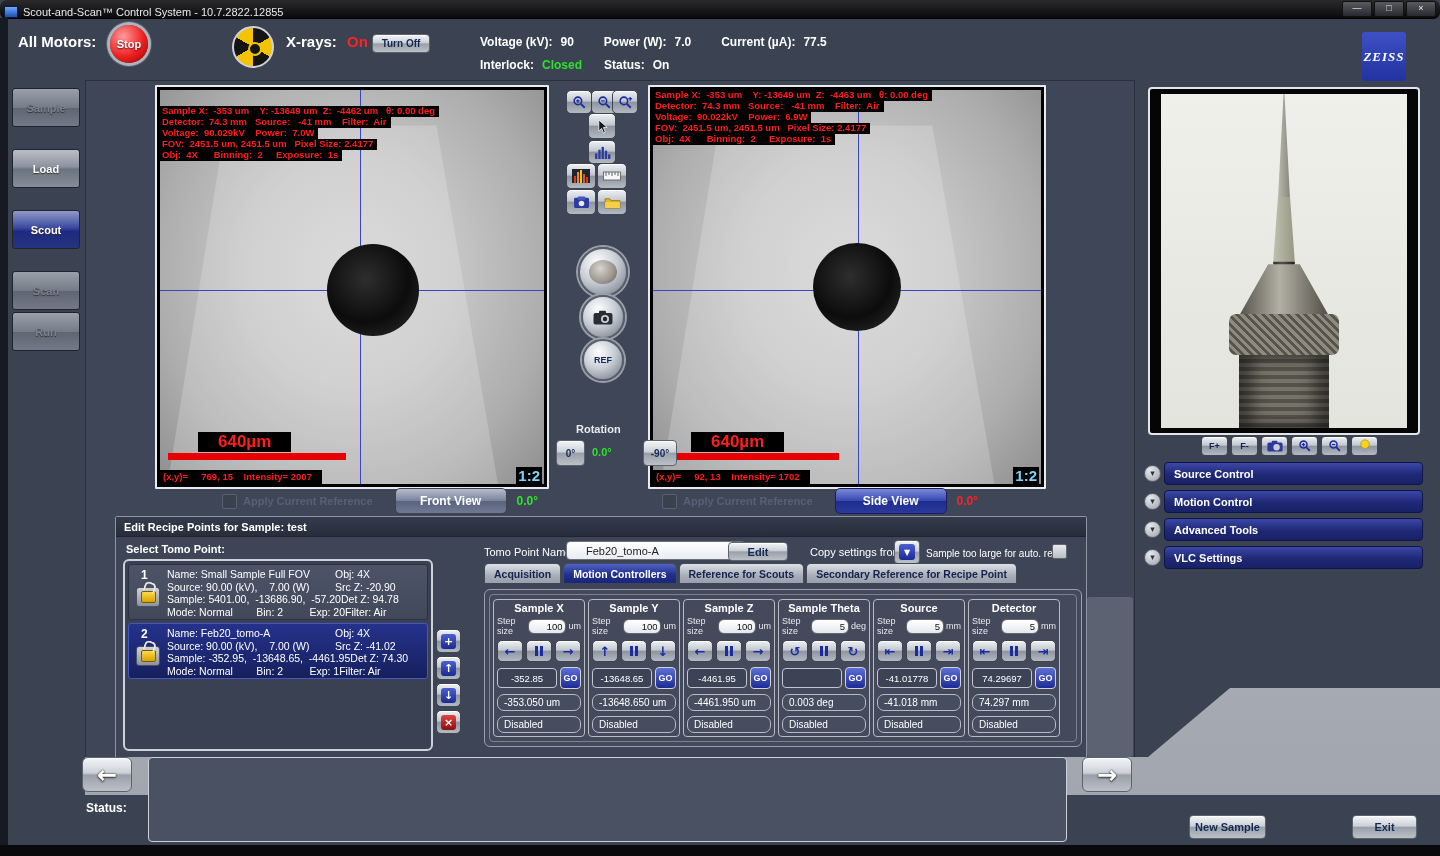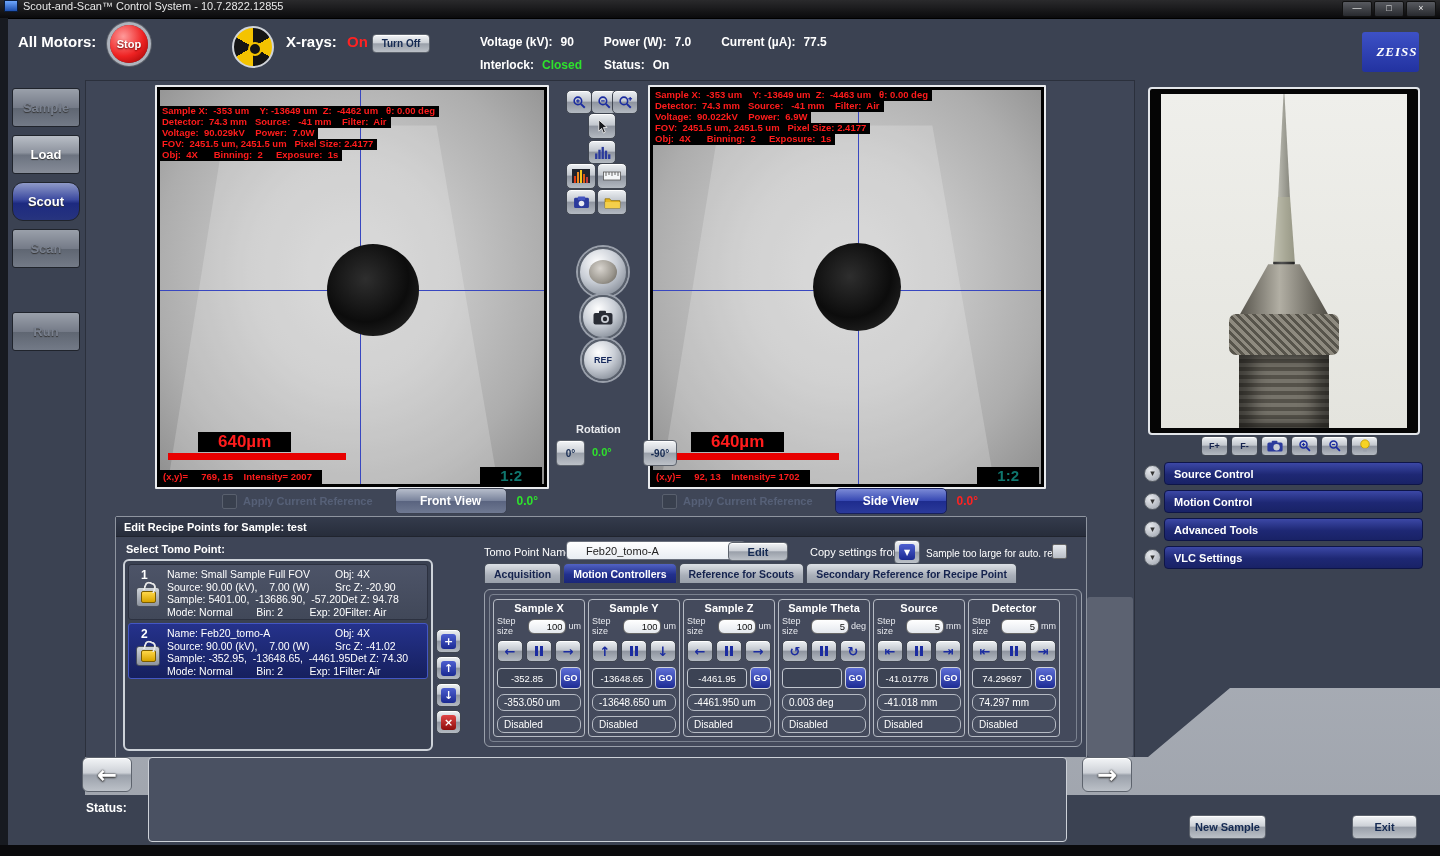"Scout-and-Scan™ Control System -" .titlebar { align-items: flex-start -> flex-end; border-radius: none -> 7px }
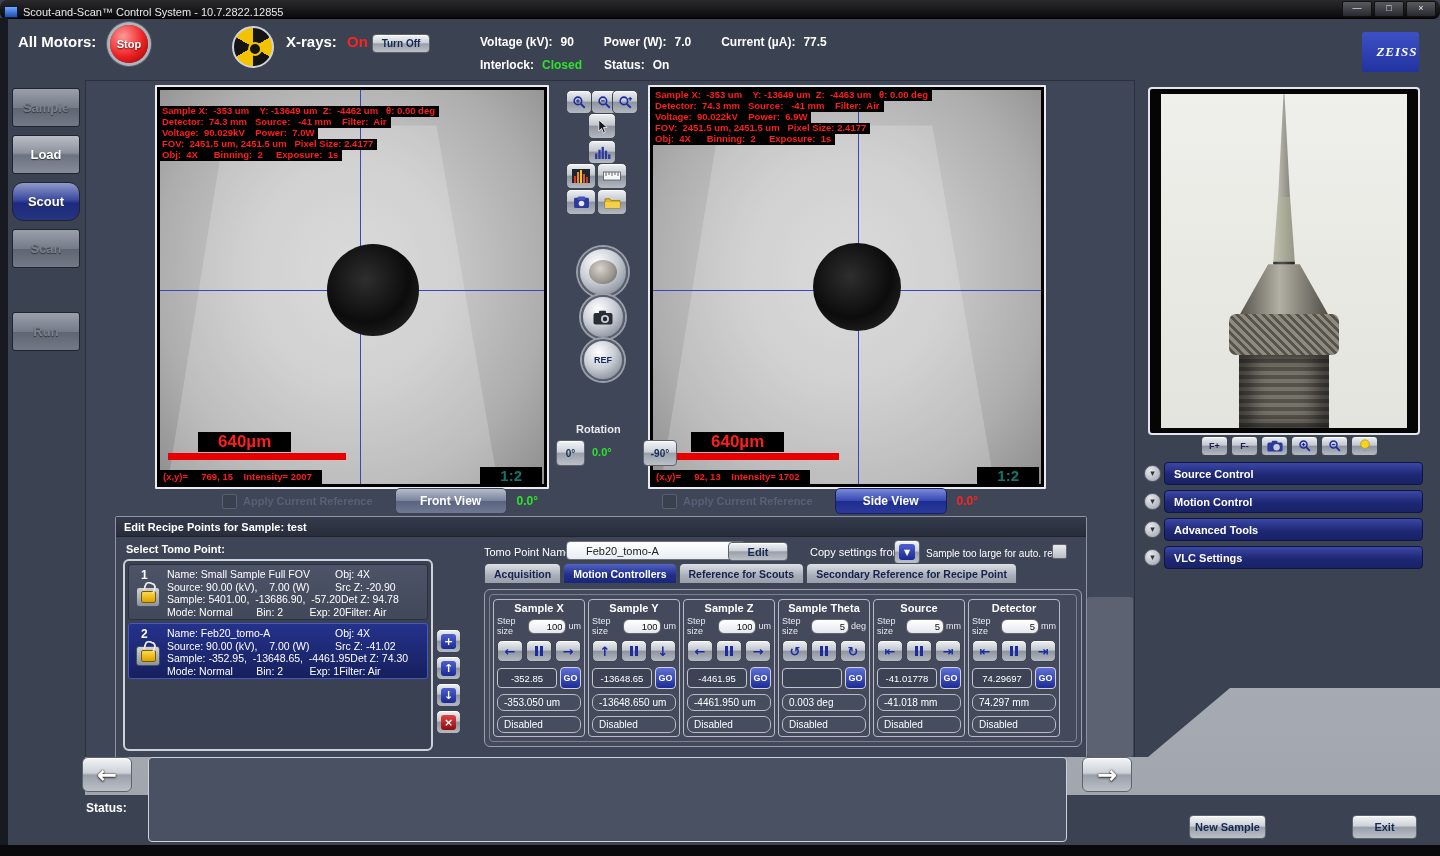"ZEISS" .zeiss { height: 40px -> 49px; padding-left: 13px -> none }
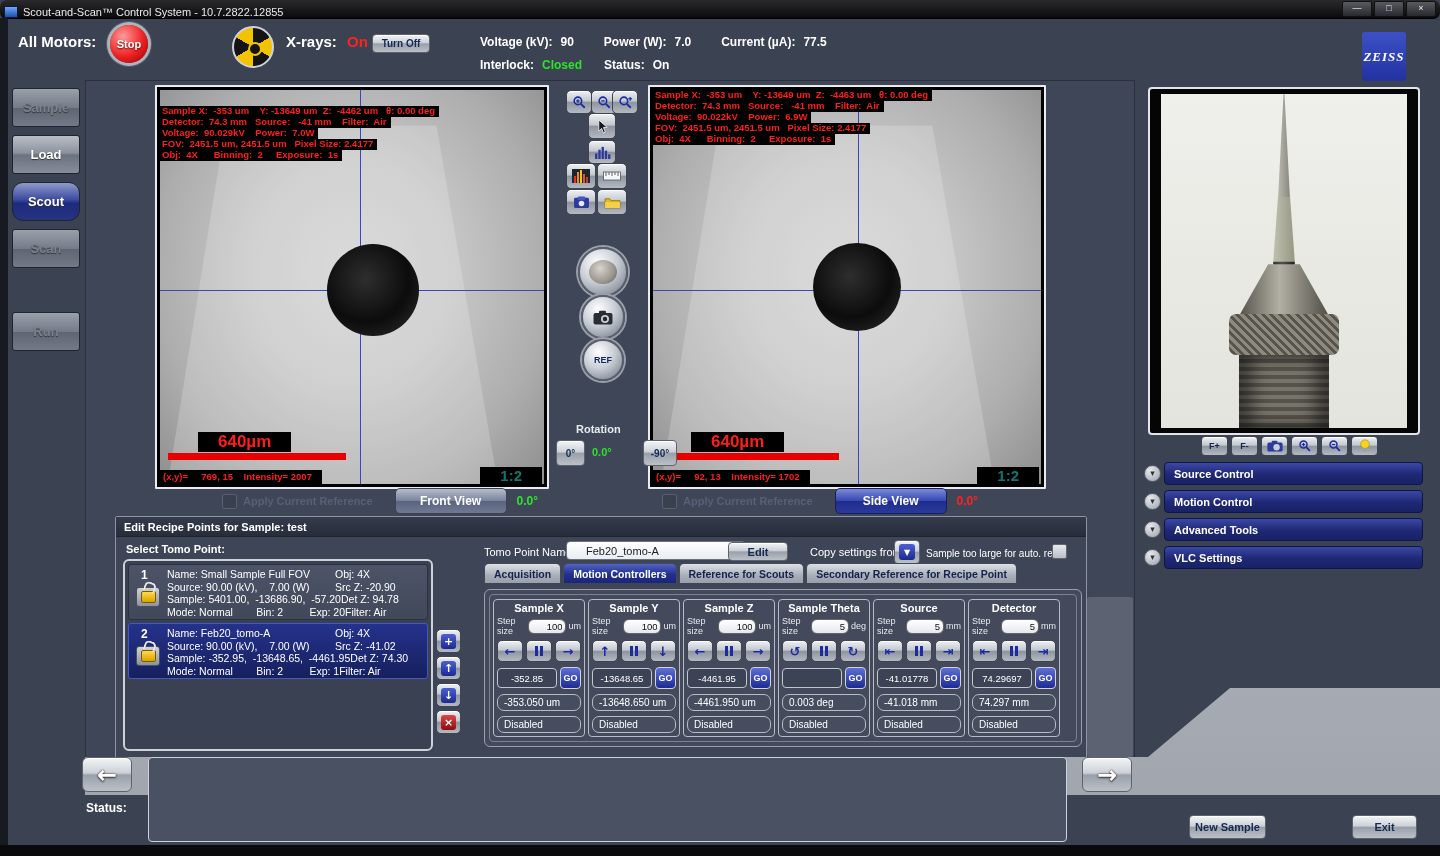"Sample" .side-btn { font-size: 13px -> 11px; margin-bottom: 8px -> 22px }
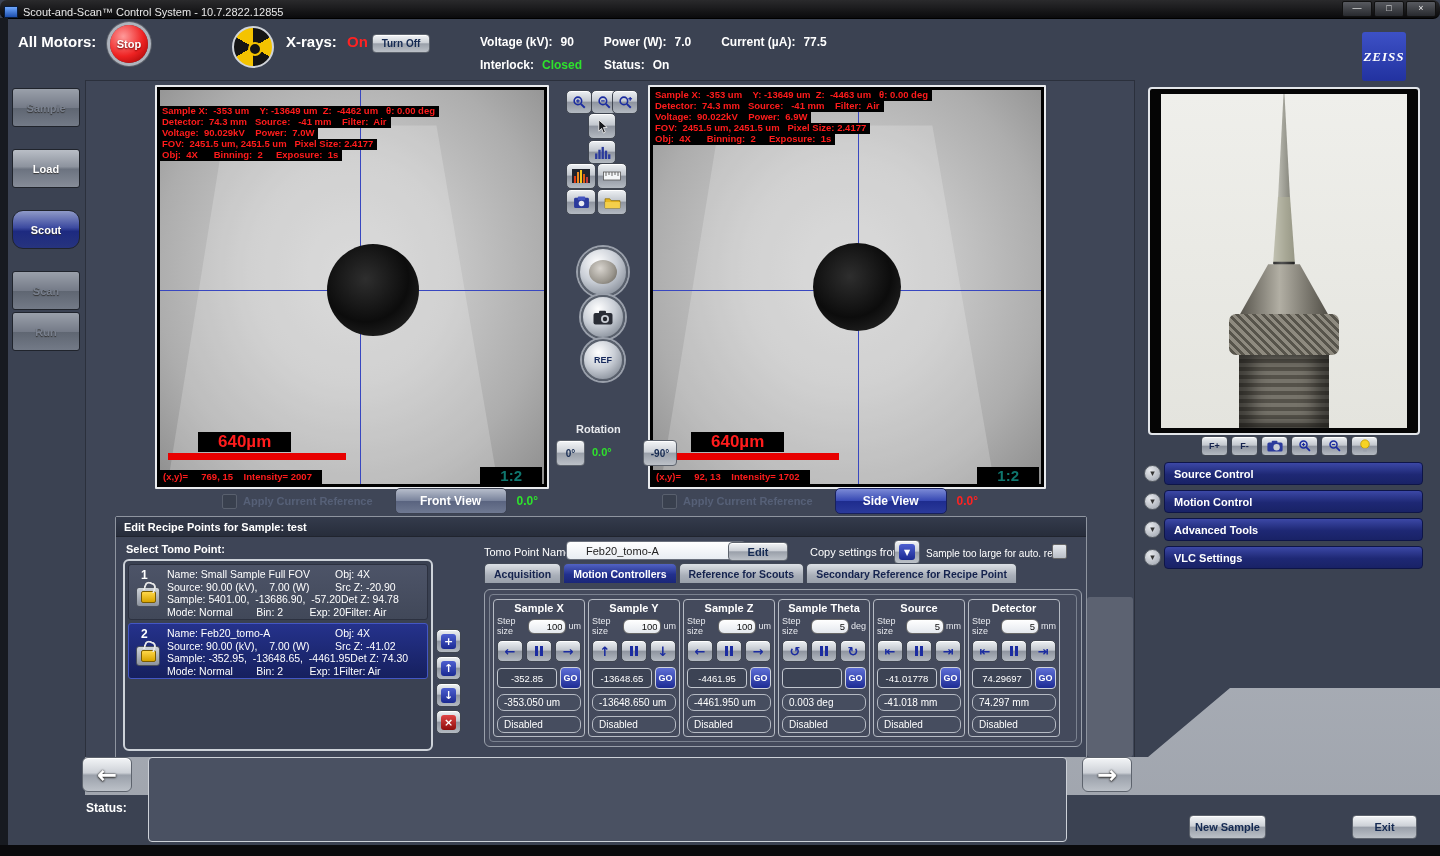"Scout" .side-btn.active { border-radius: 11px -> none }
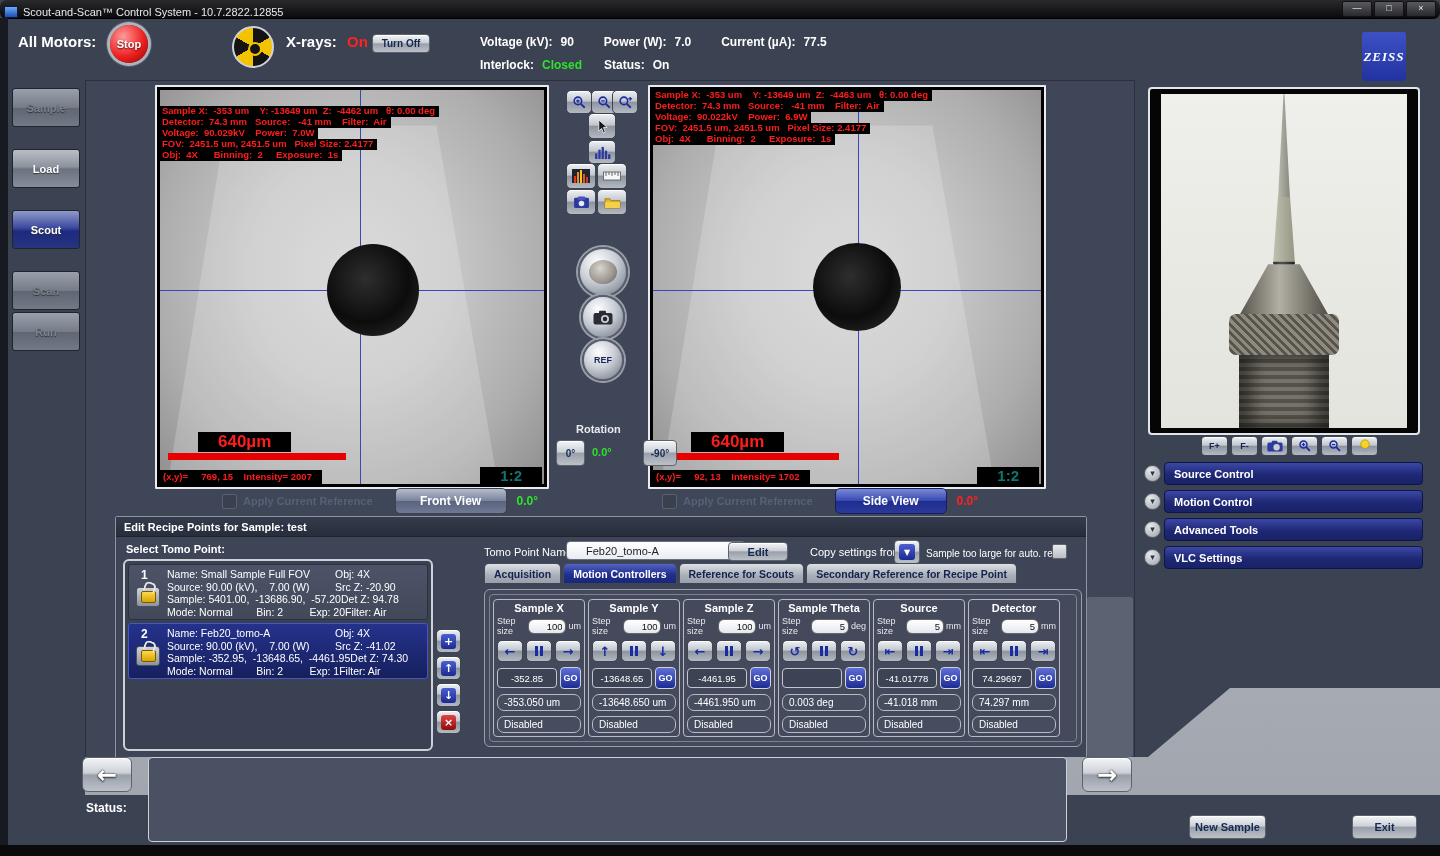"1:2" .ratio { color: #0f766e -> #7dd3fc; padding: 0 20px -> 0 2px }
